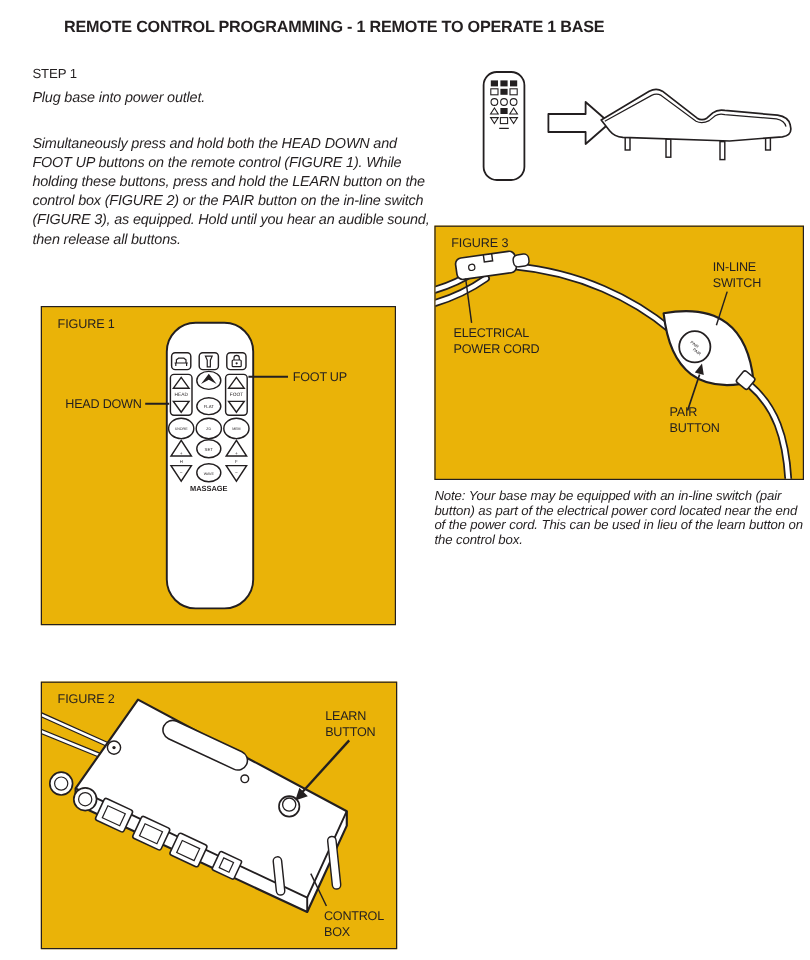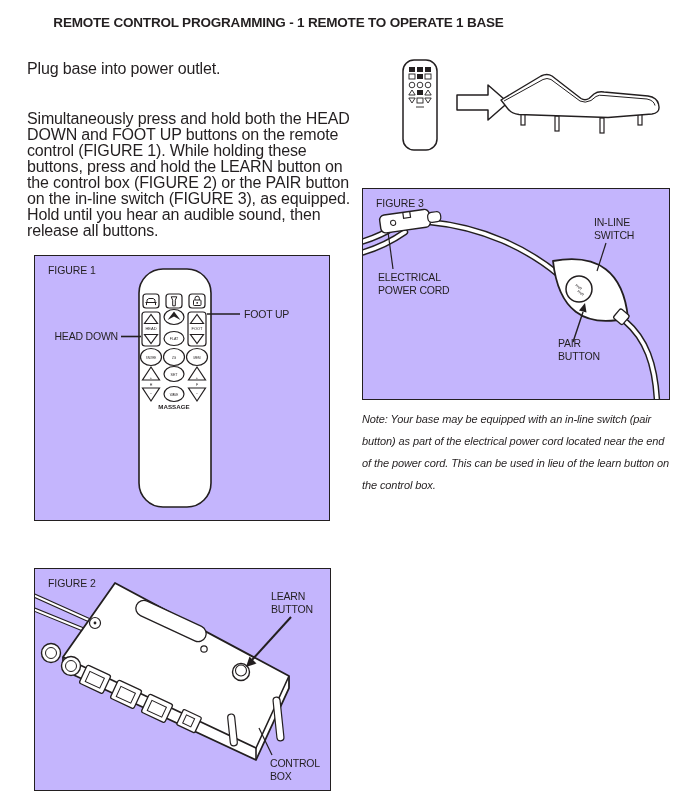"STEP 1" p.step-heading { html: none -> <p>STEP 1</p> }
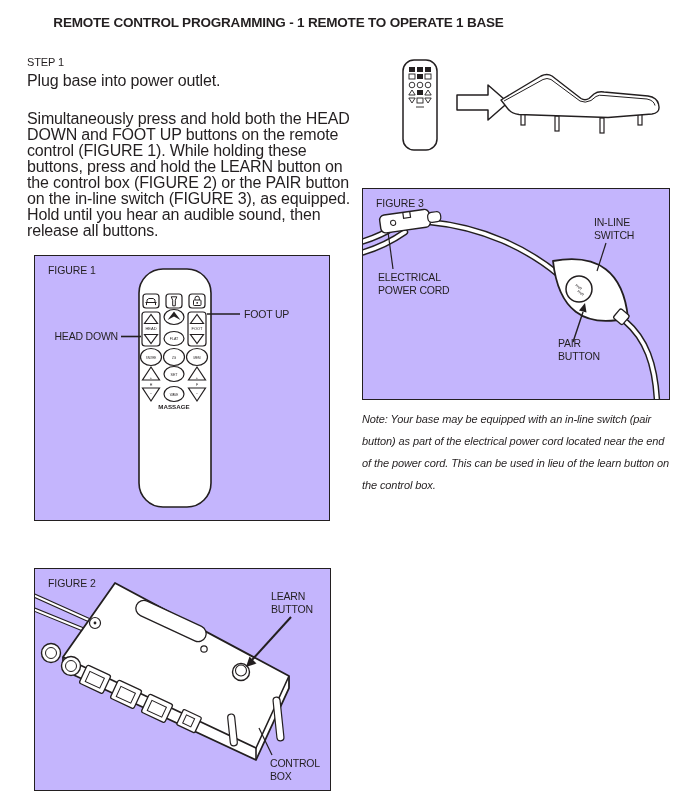"Plug base into power outlet." .step-body { font-size: 16px -> 12px; font-style: none -> italic }
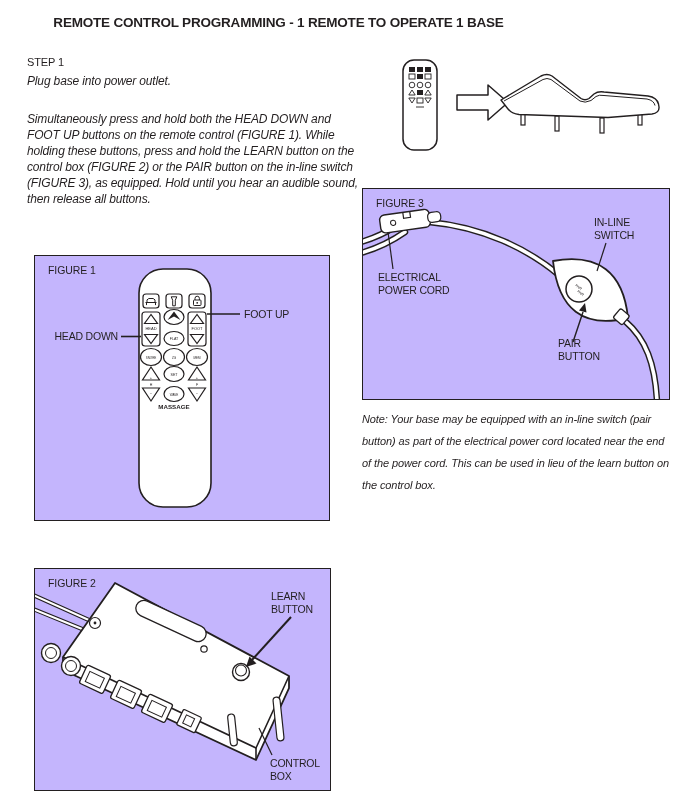"FIGURE 3" .fig-box { background: #c4b5fd -> #eab308 }
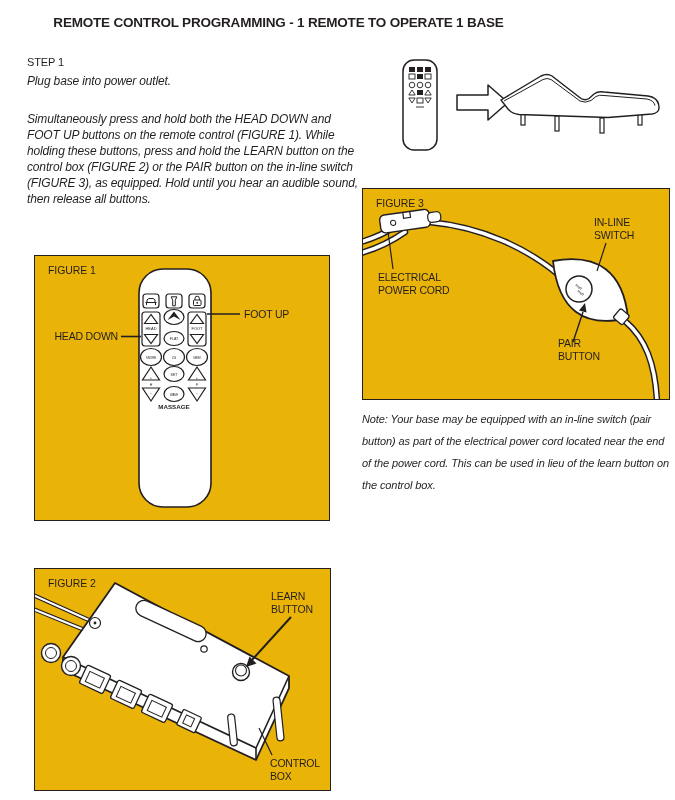"Note: Your base may be" .note { line-height: 22px -> 12px }
